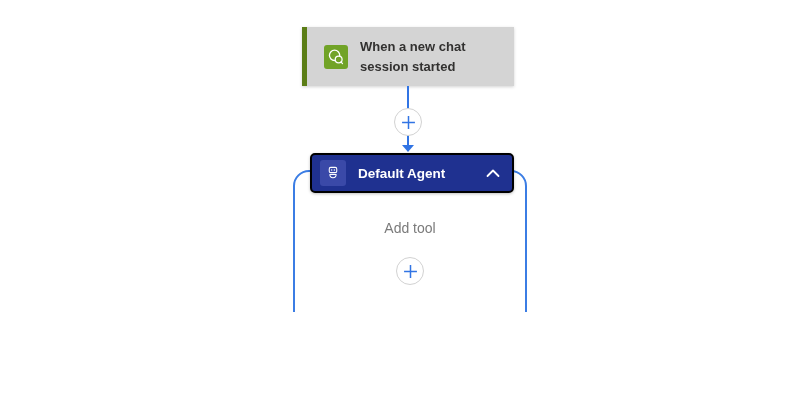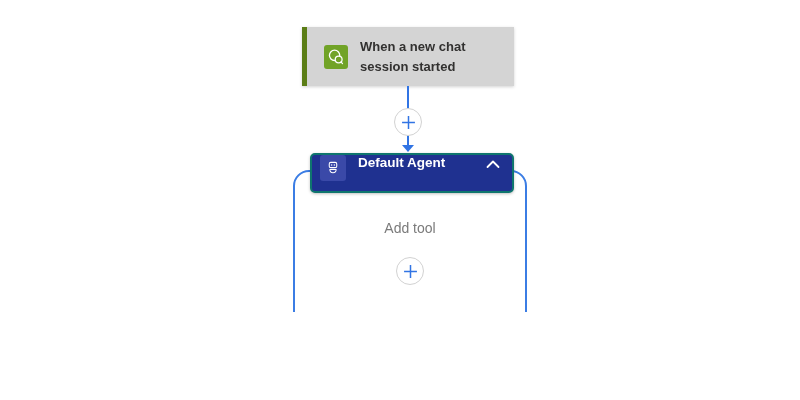"Default Agent" .agent-header { align-items: flex-start -> center; border: 2px solid #0f766e -> 2px solid #000000 }
